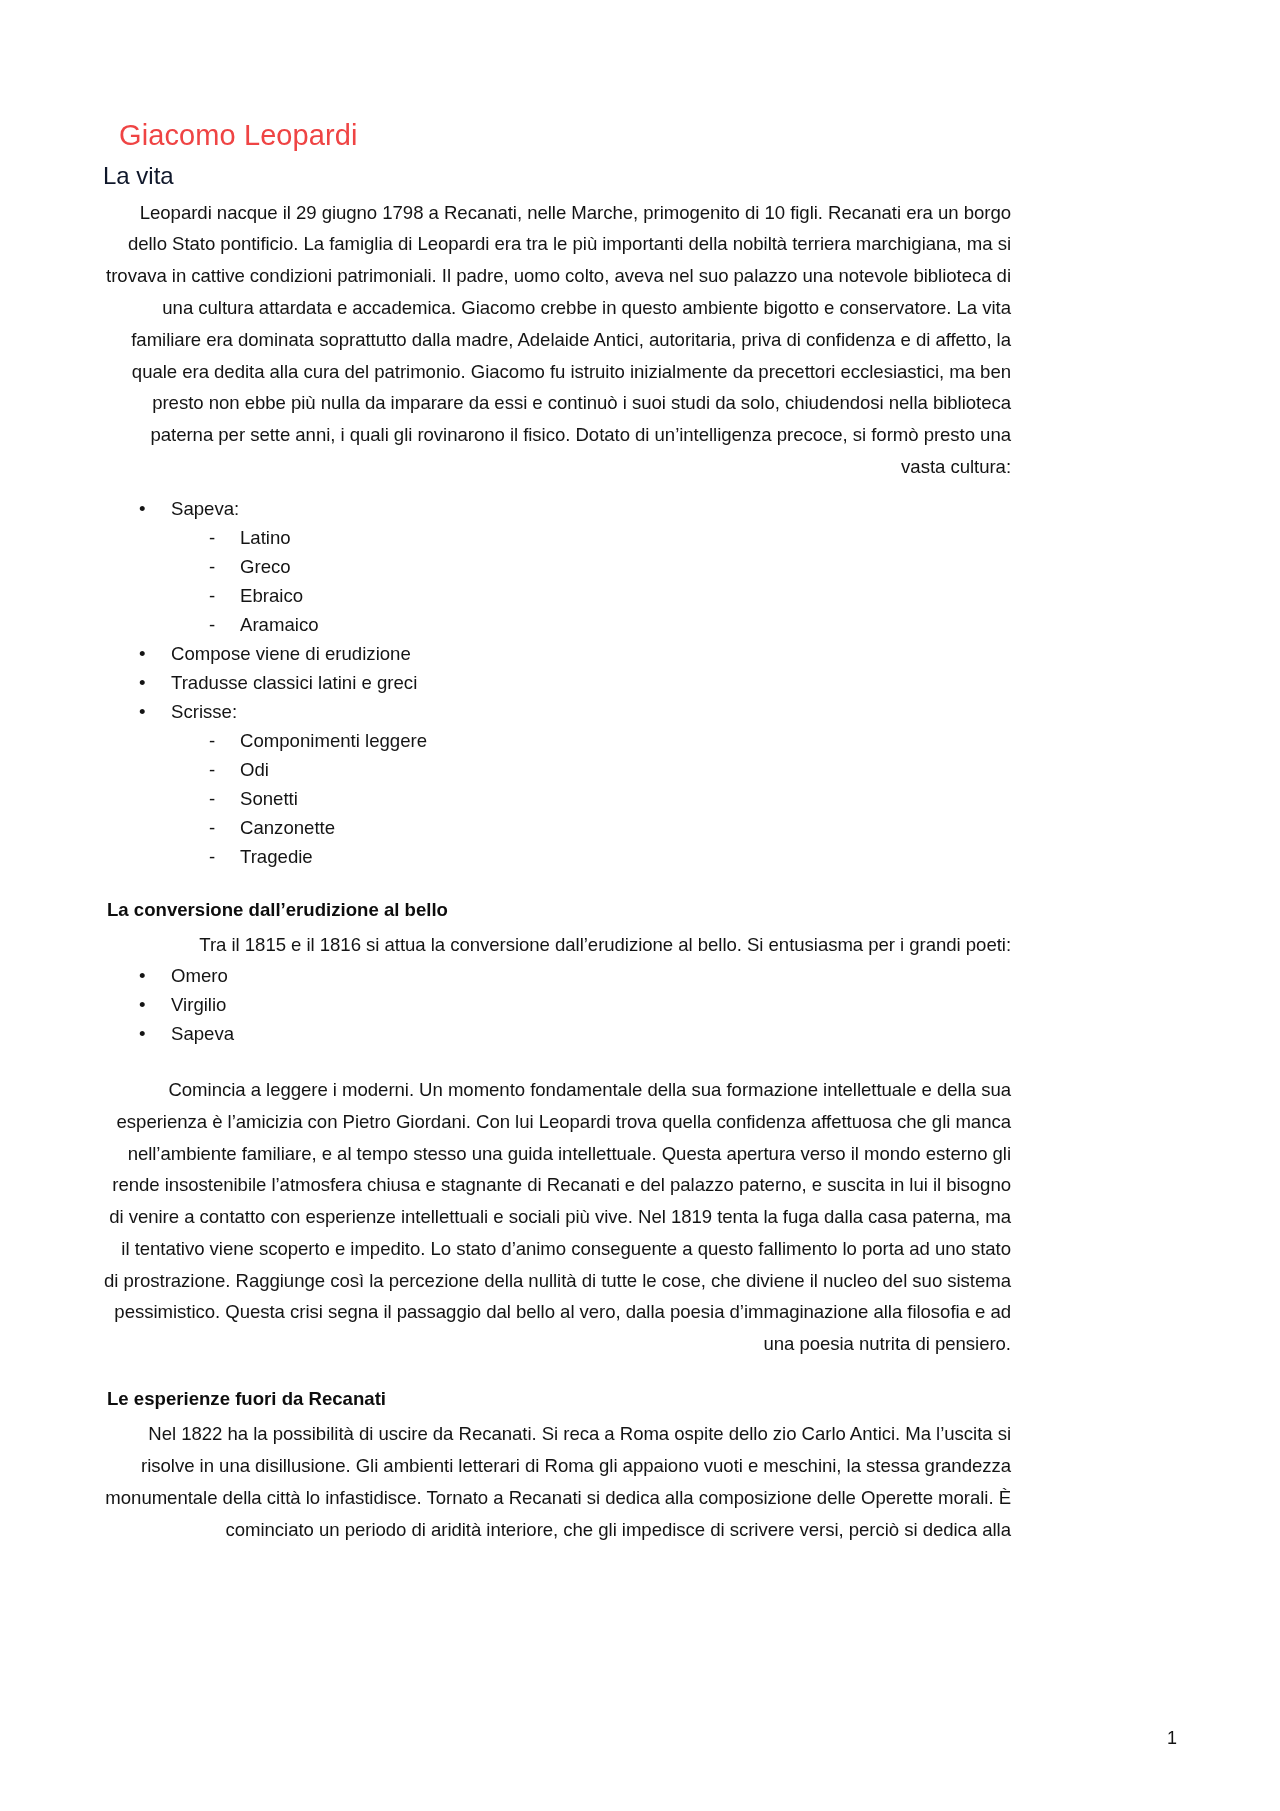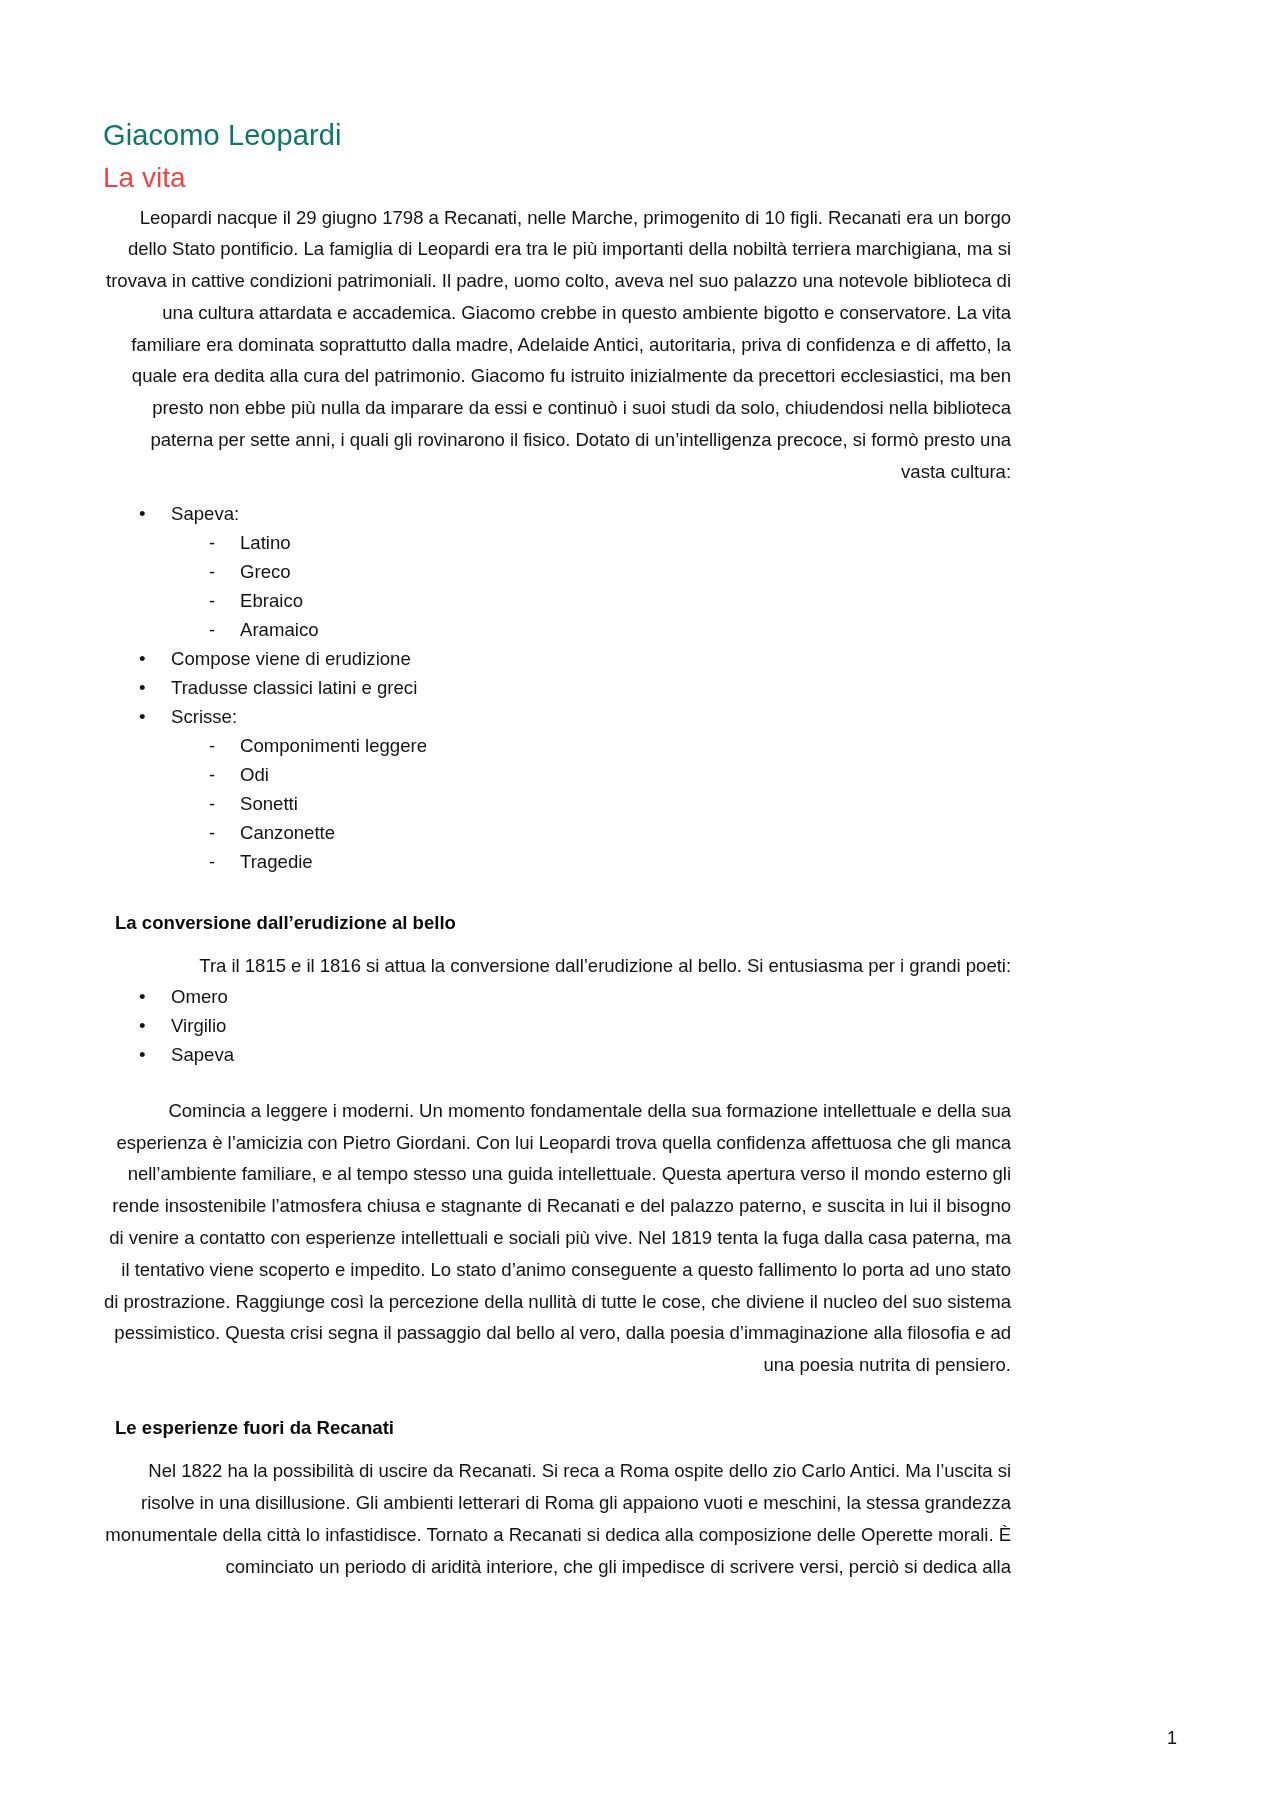"Giacomo Leopardi" .doc-title { color: #0f766e -> #ef4444; margin: 0 0 8px 0 -> 0 0 8px 16px }
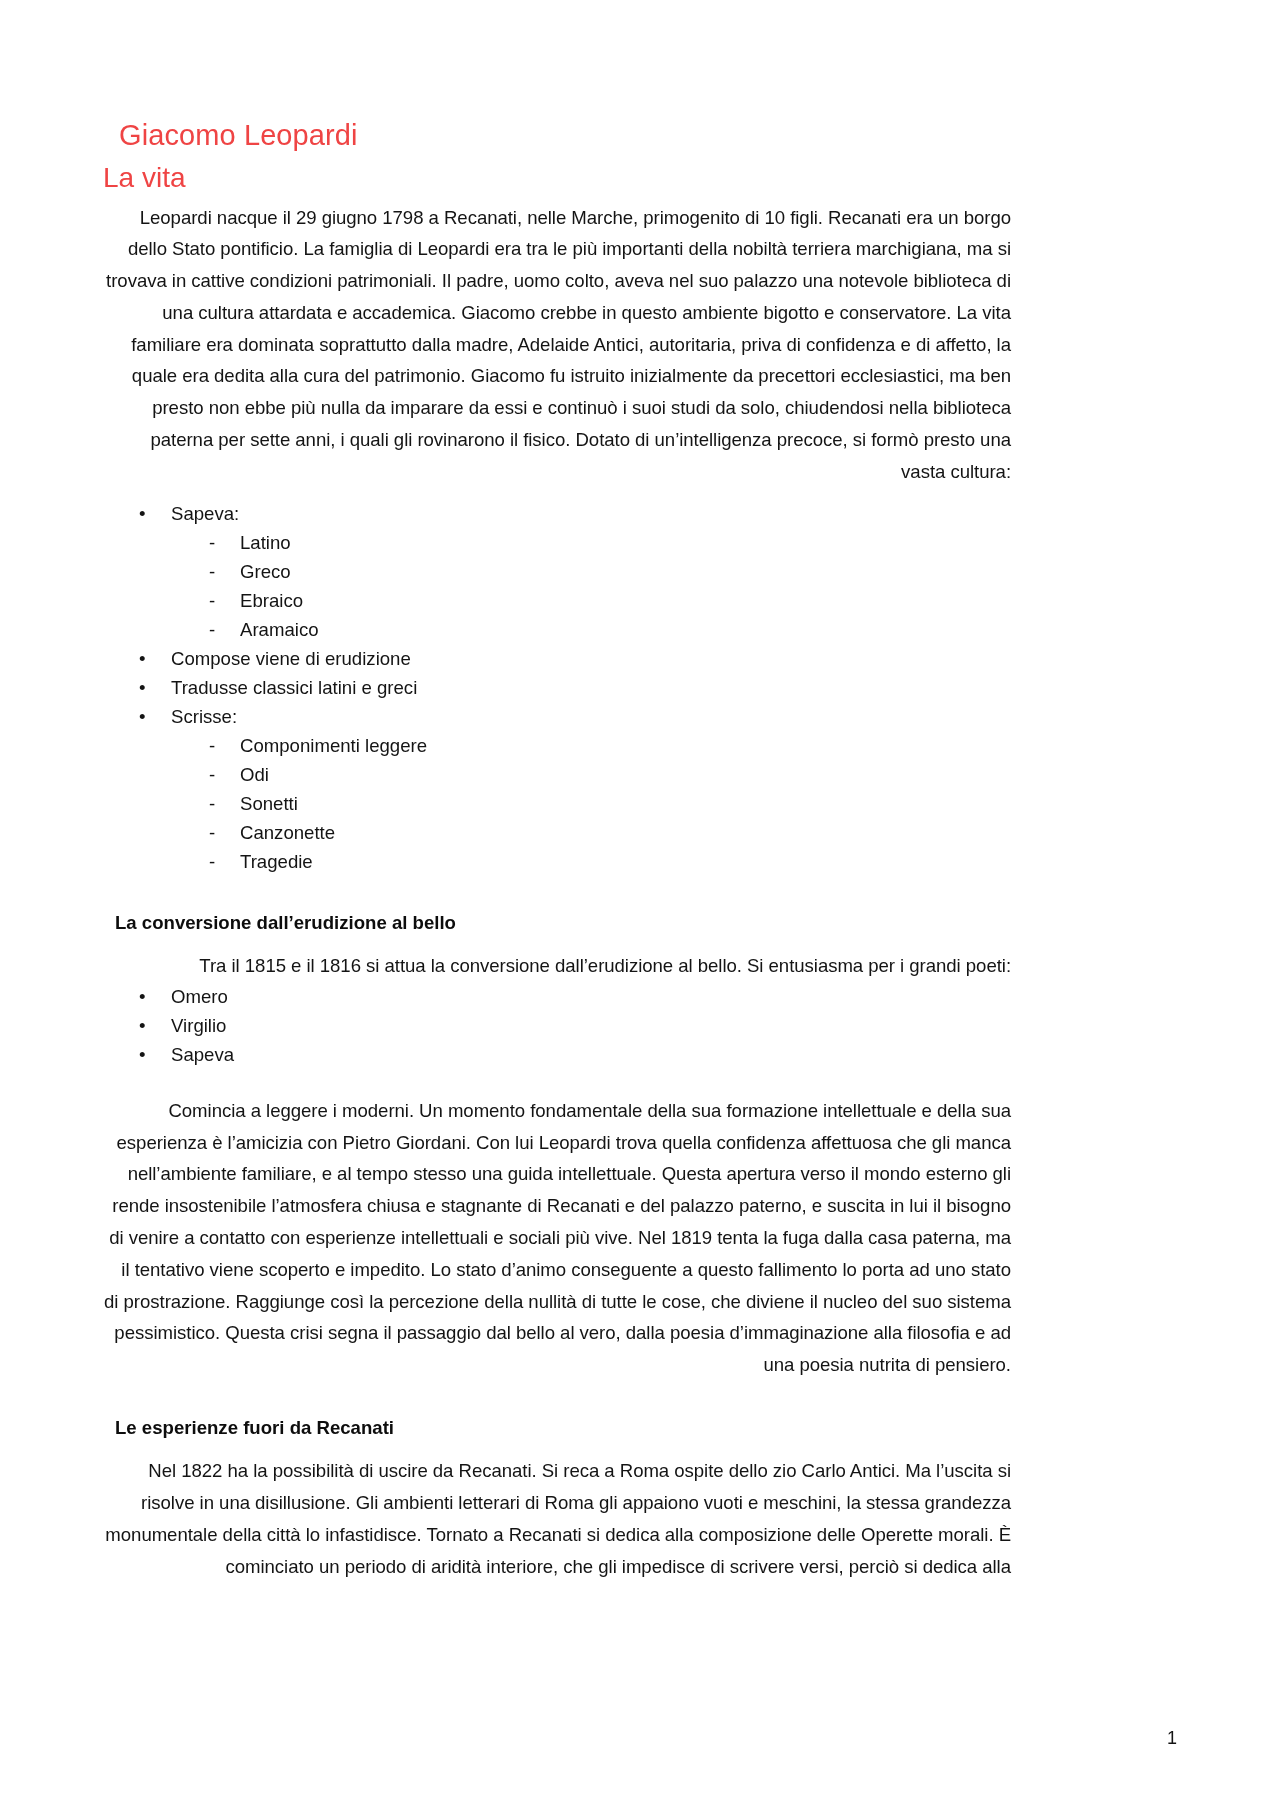"La vita" .doc-subtitle { color: #ef4444 -> #0f172a; font-size: 28px -> 24px }
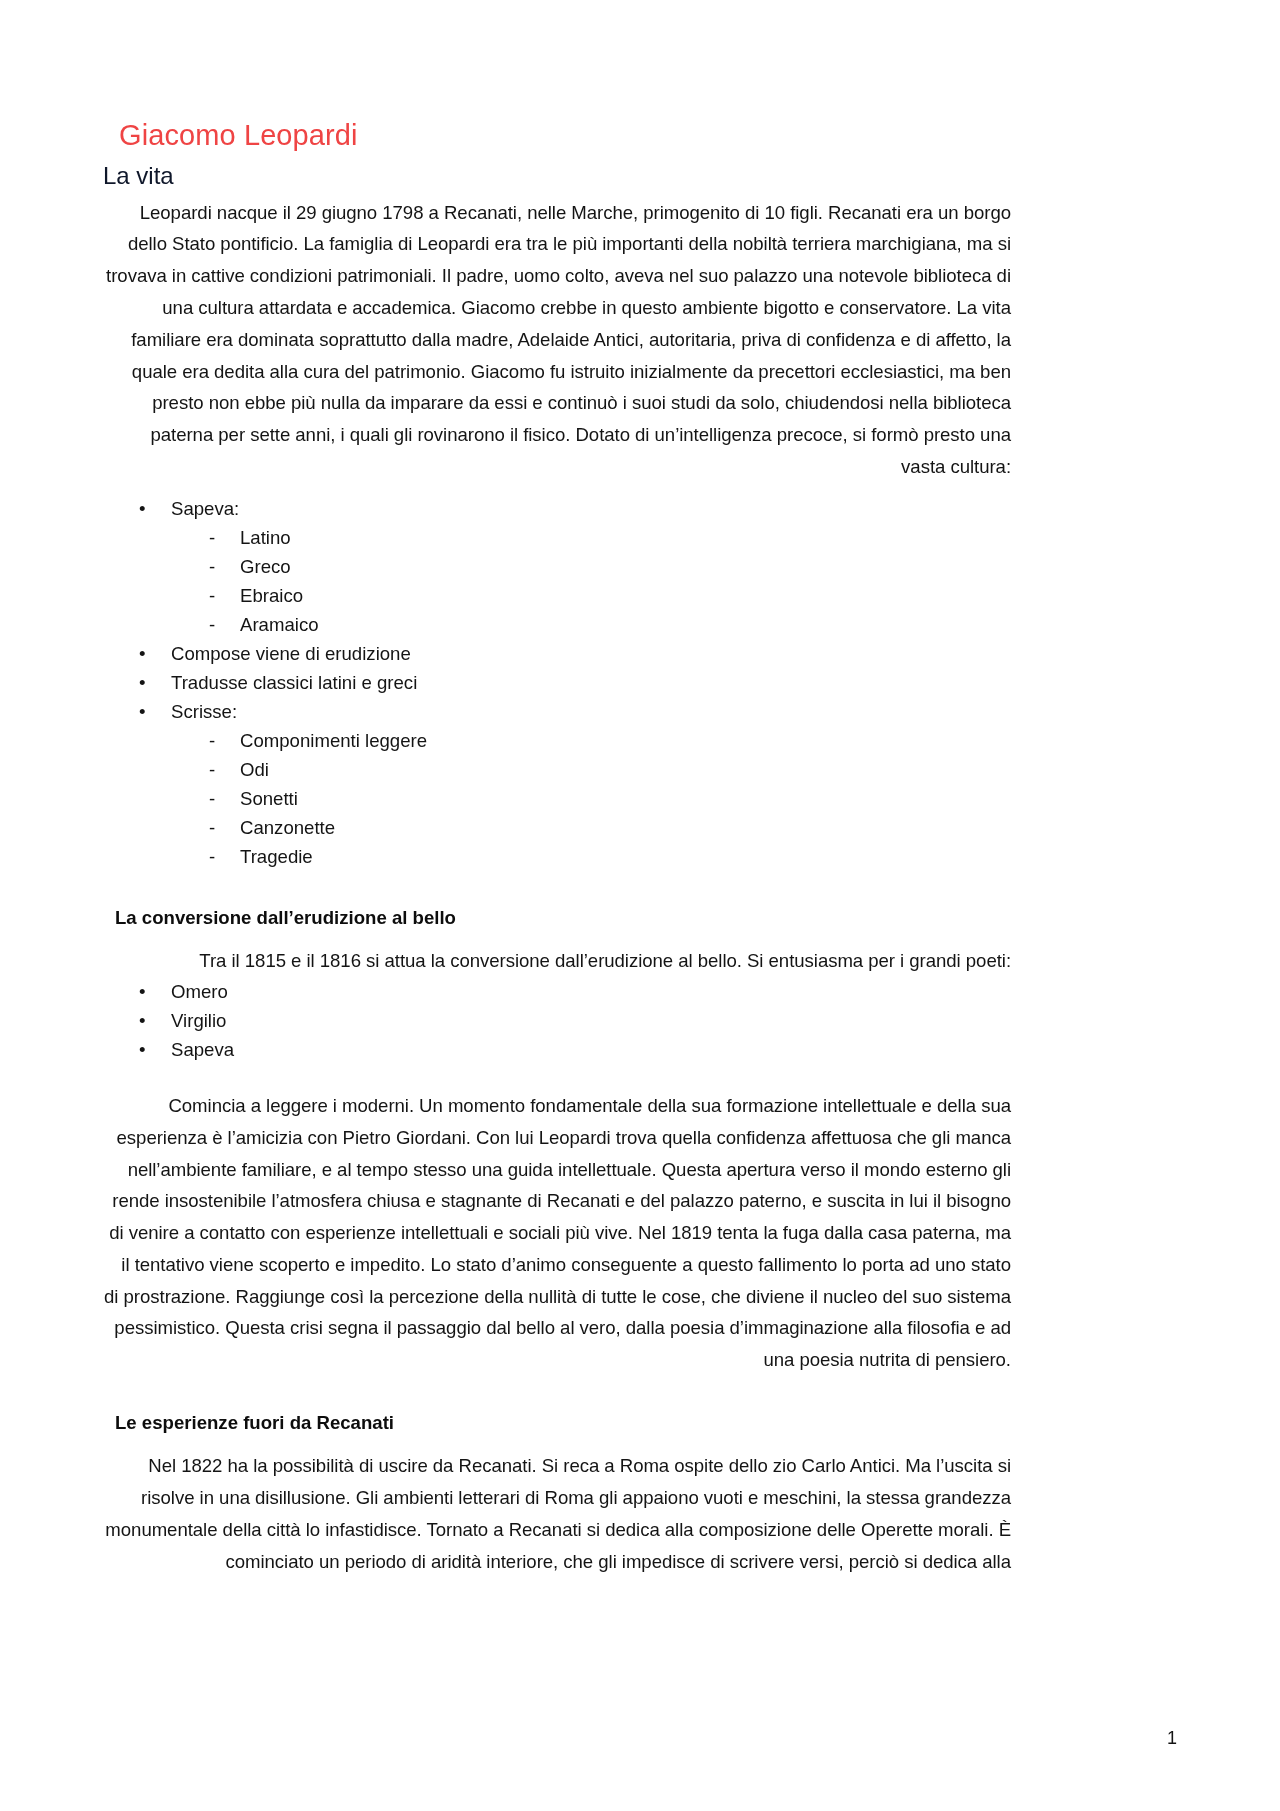"La conversione dall’erudizione al bello" h3.sub-heading { margin: 12px -> 4px }
